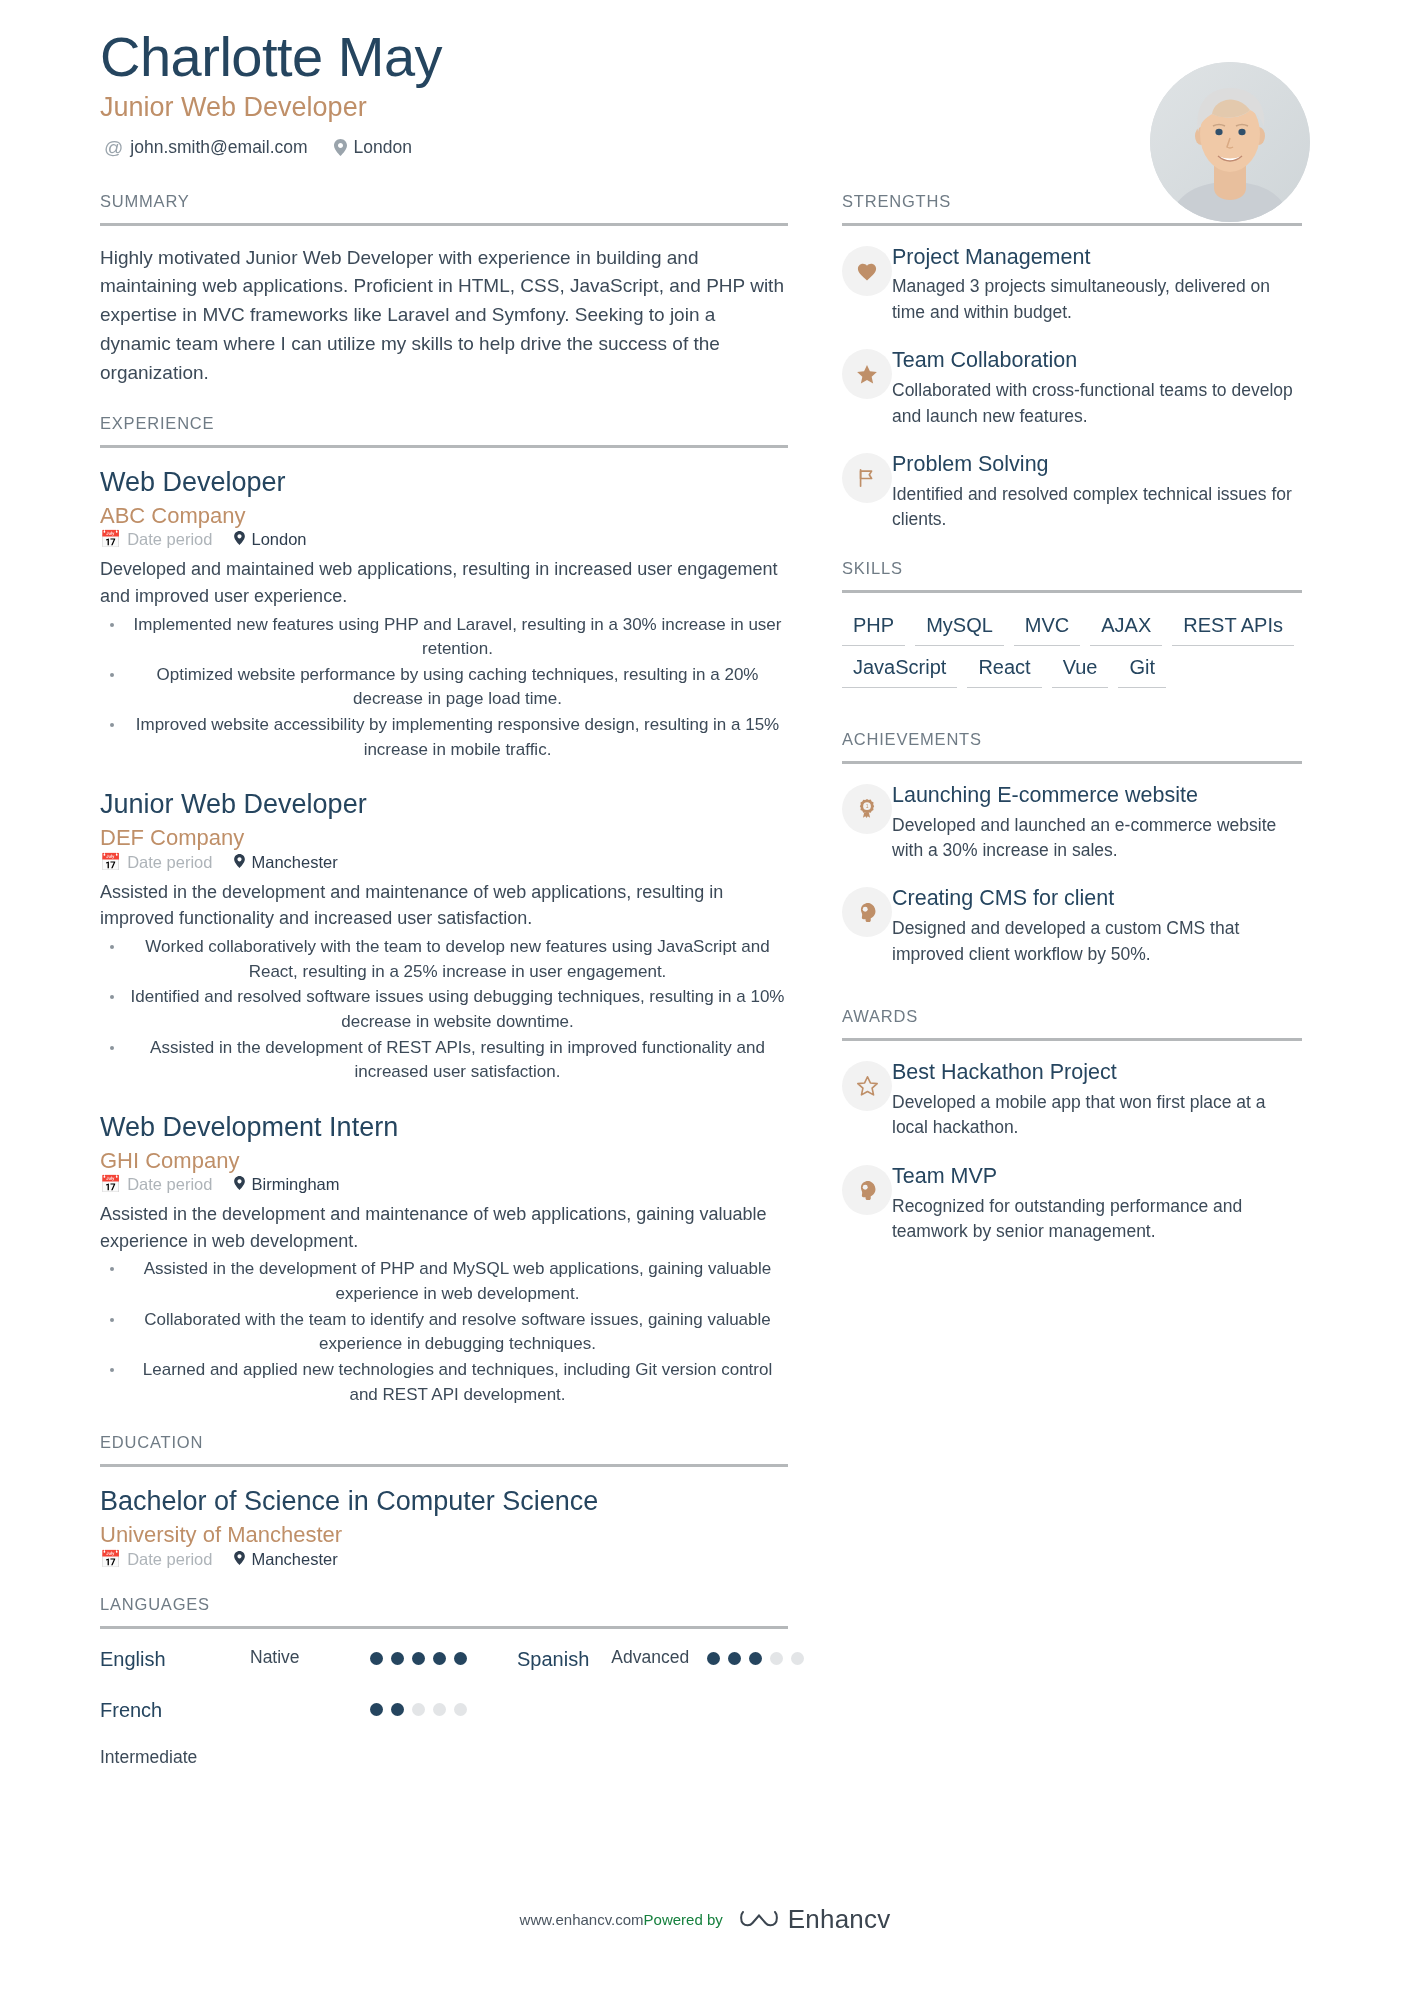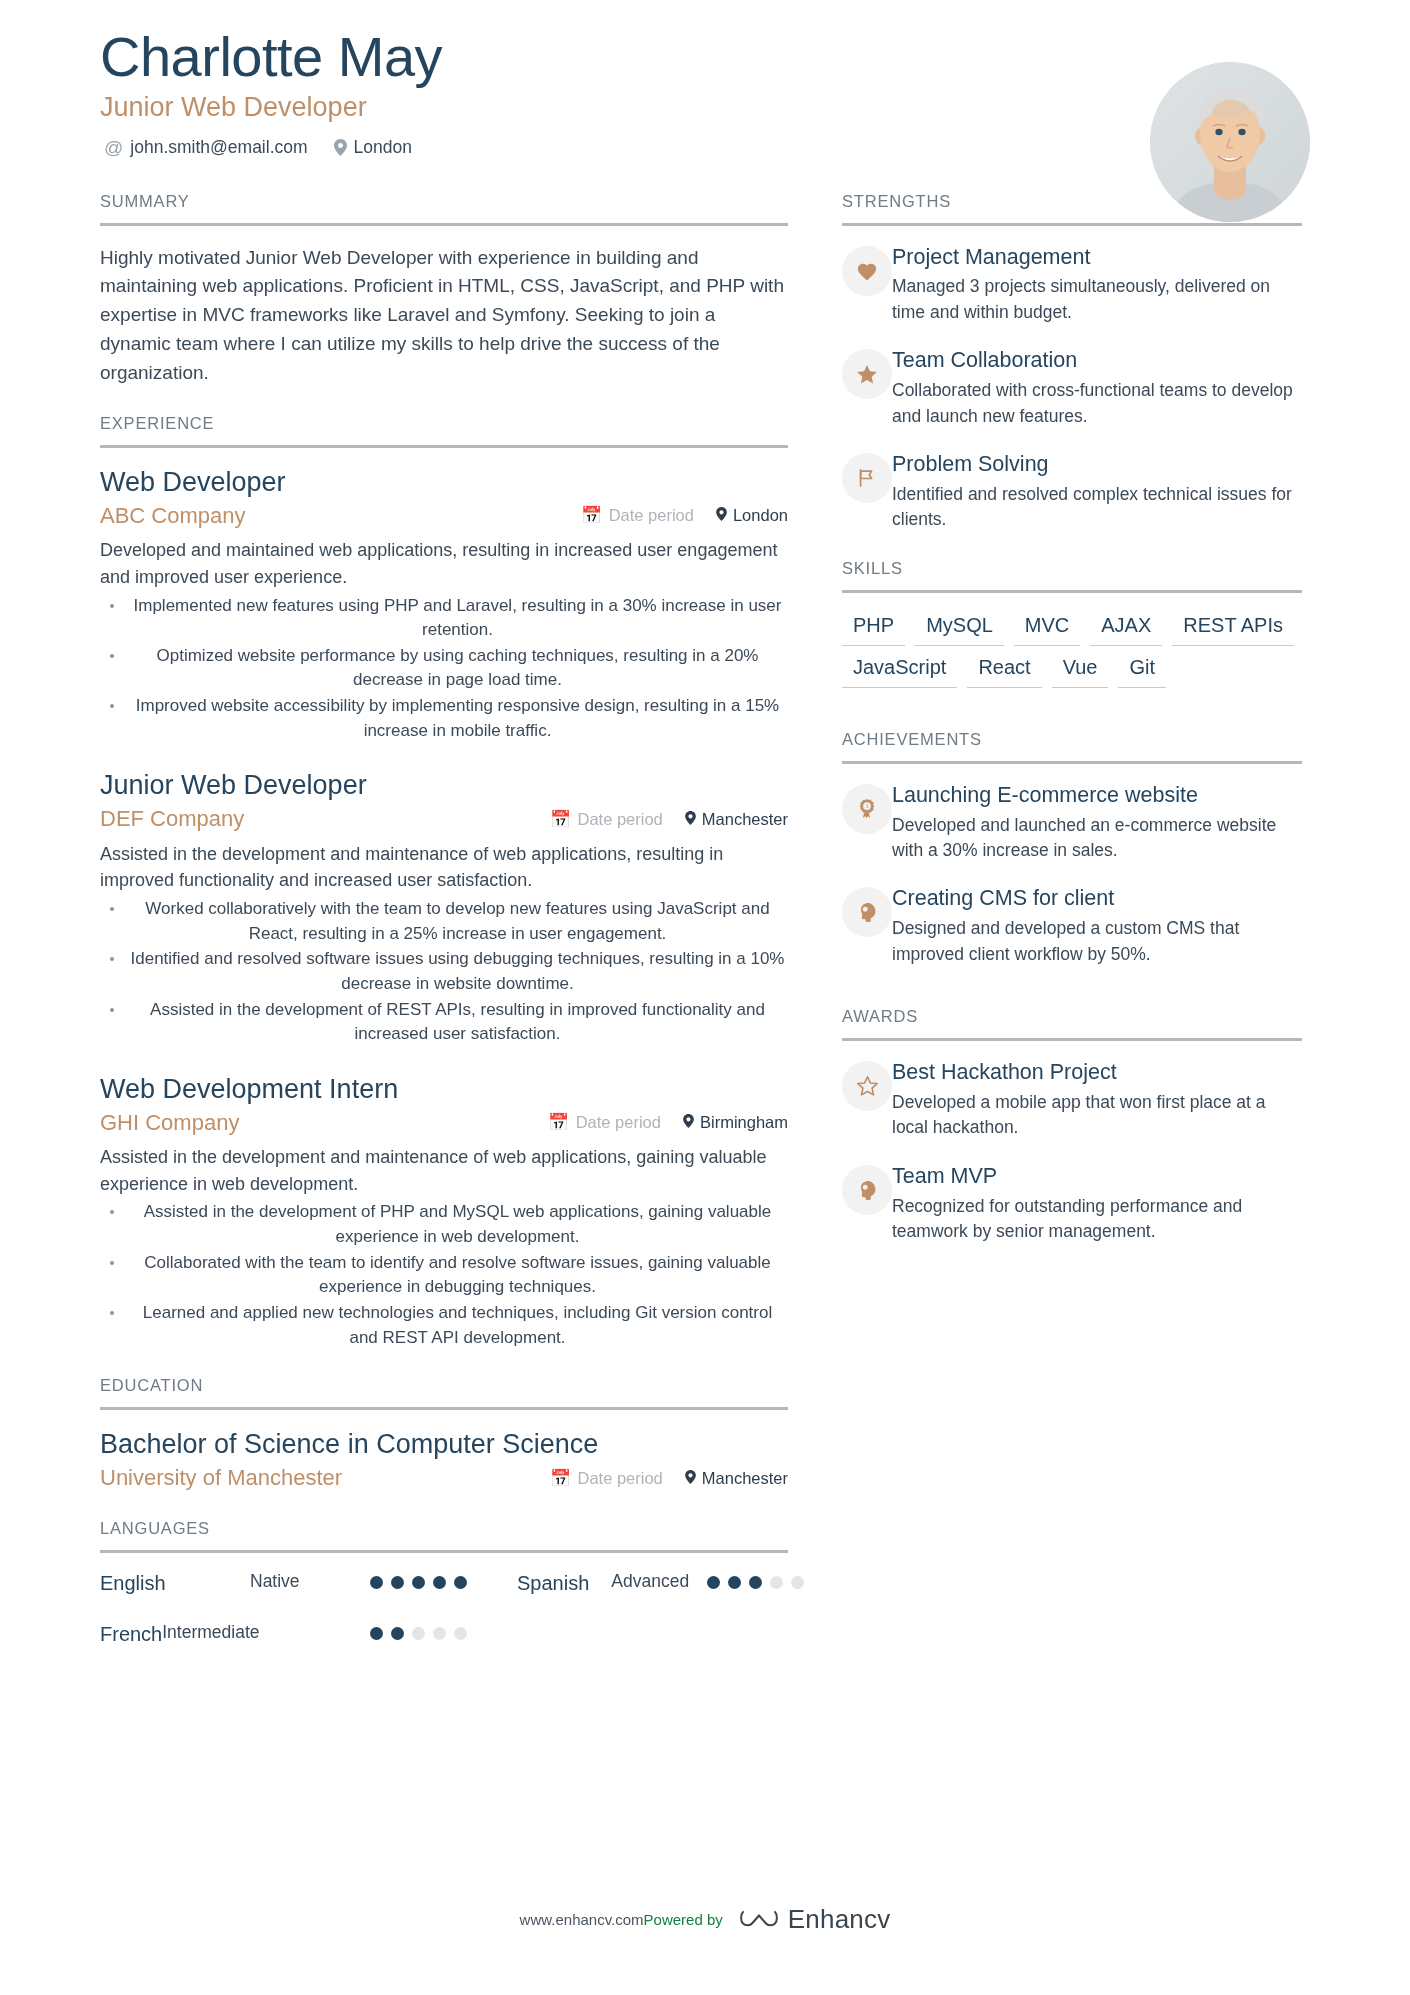"ABC Company" .entry-meta-row { align-items: center -> flex-start; flex-direction: none -> column }
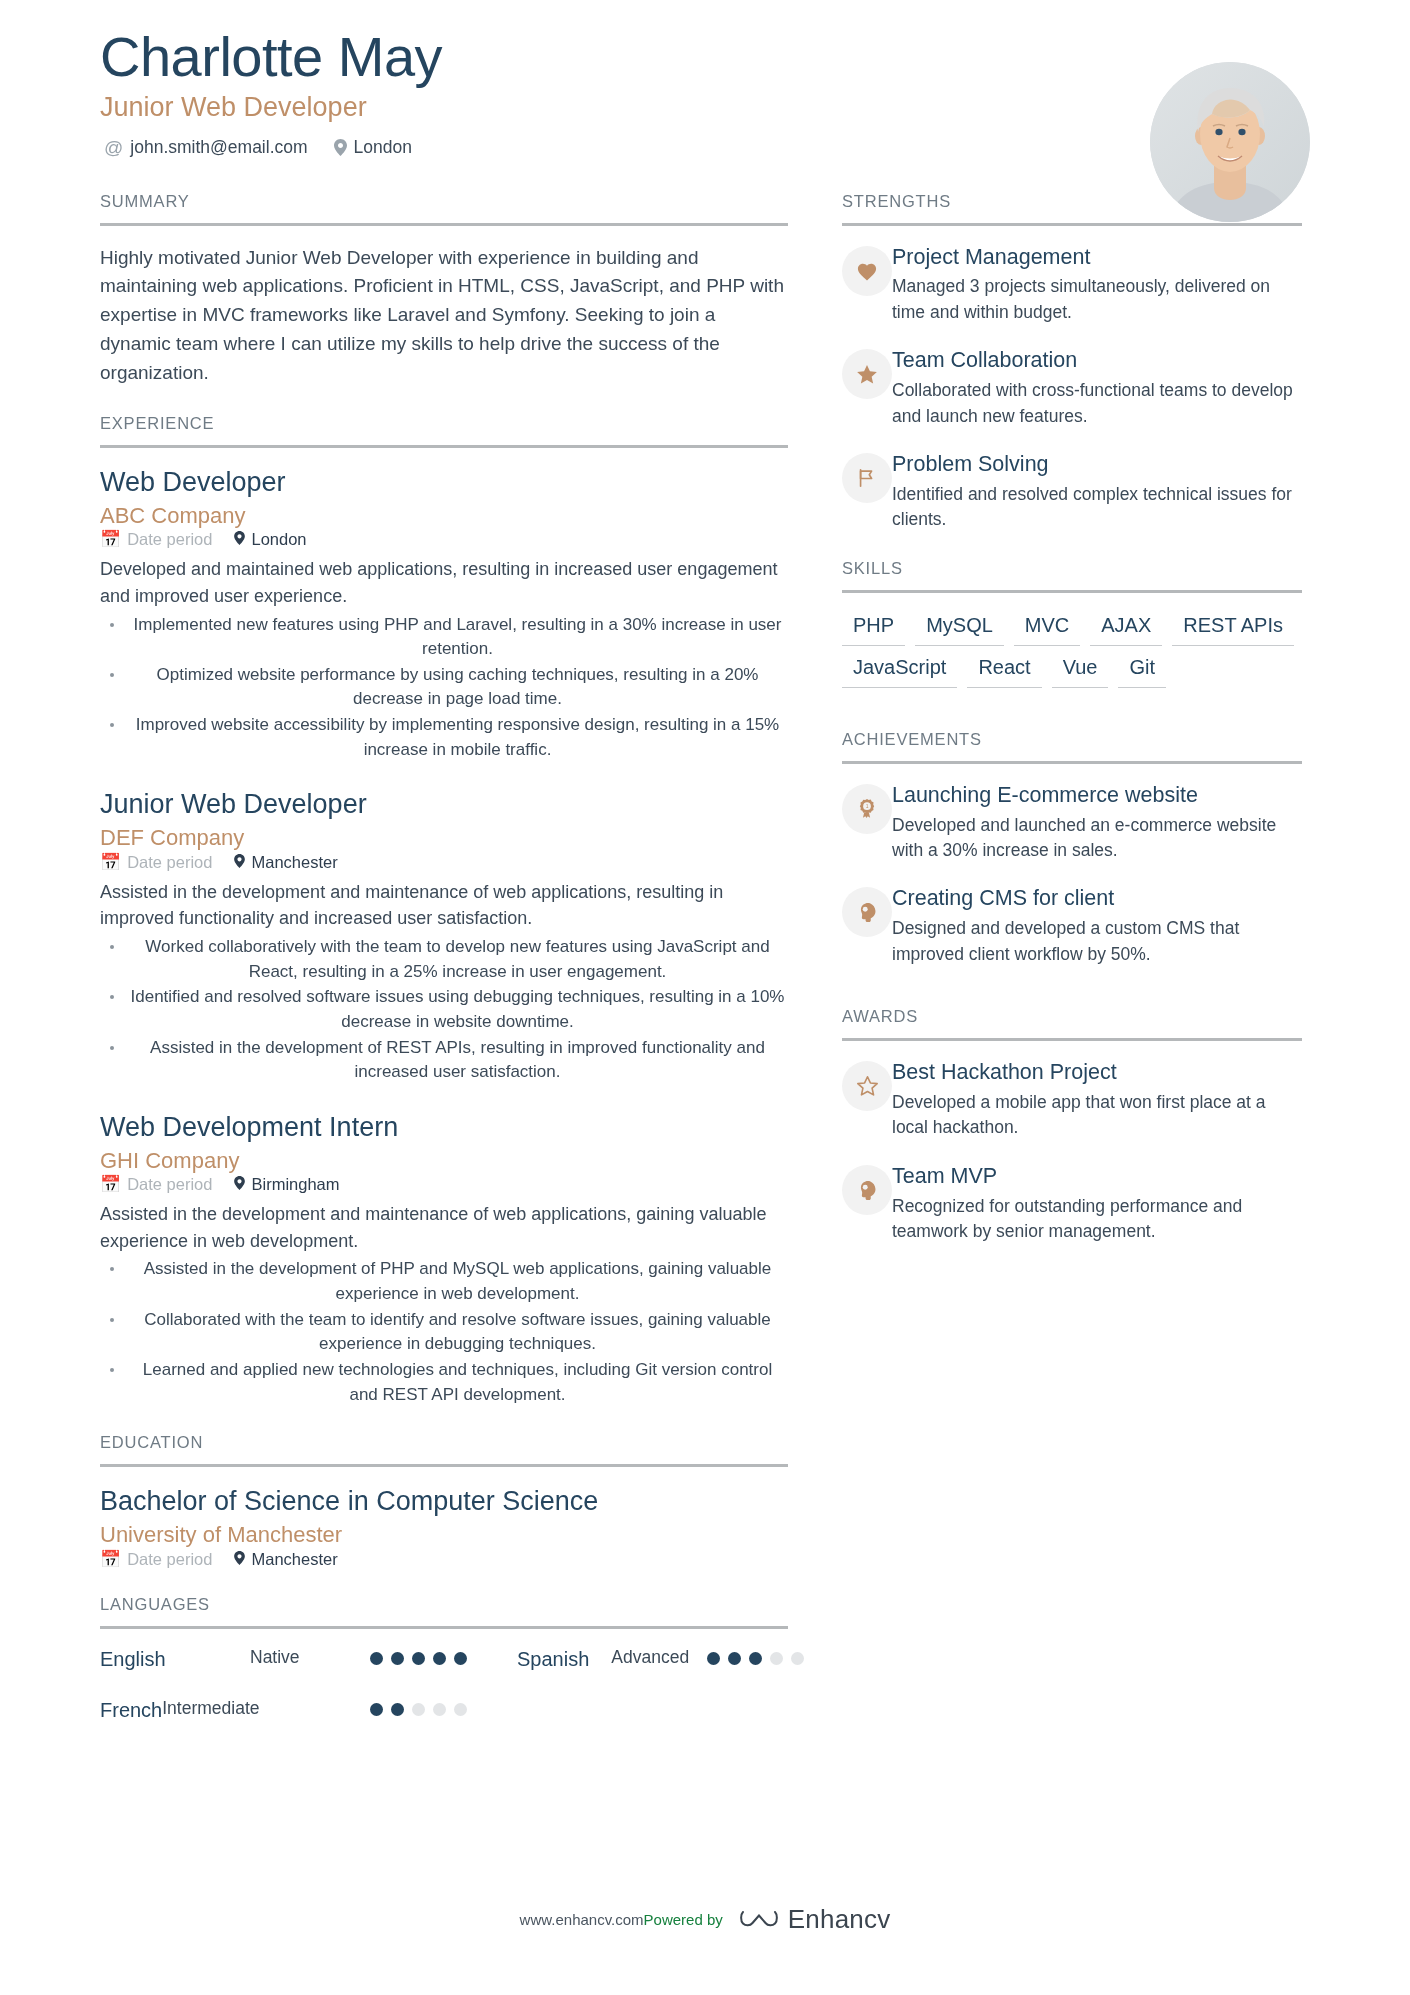"French" .lang-stack { flex-direction: row -> column; gap: none -> 24px }
